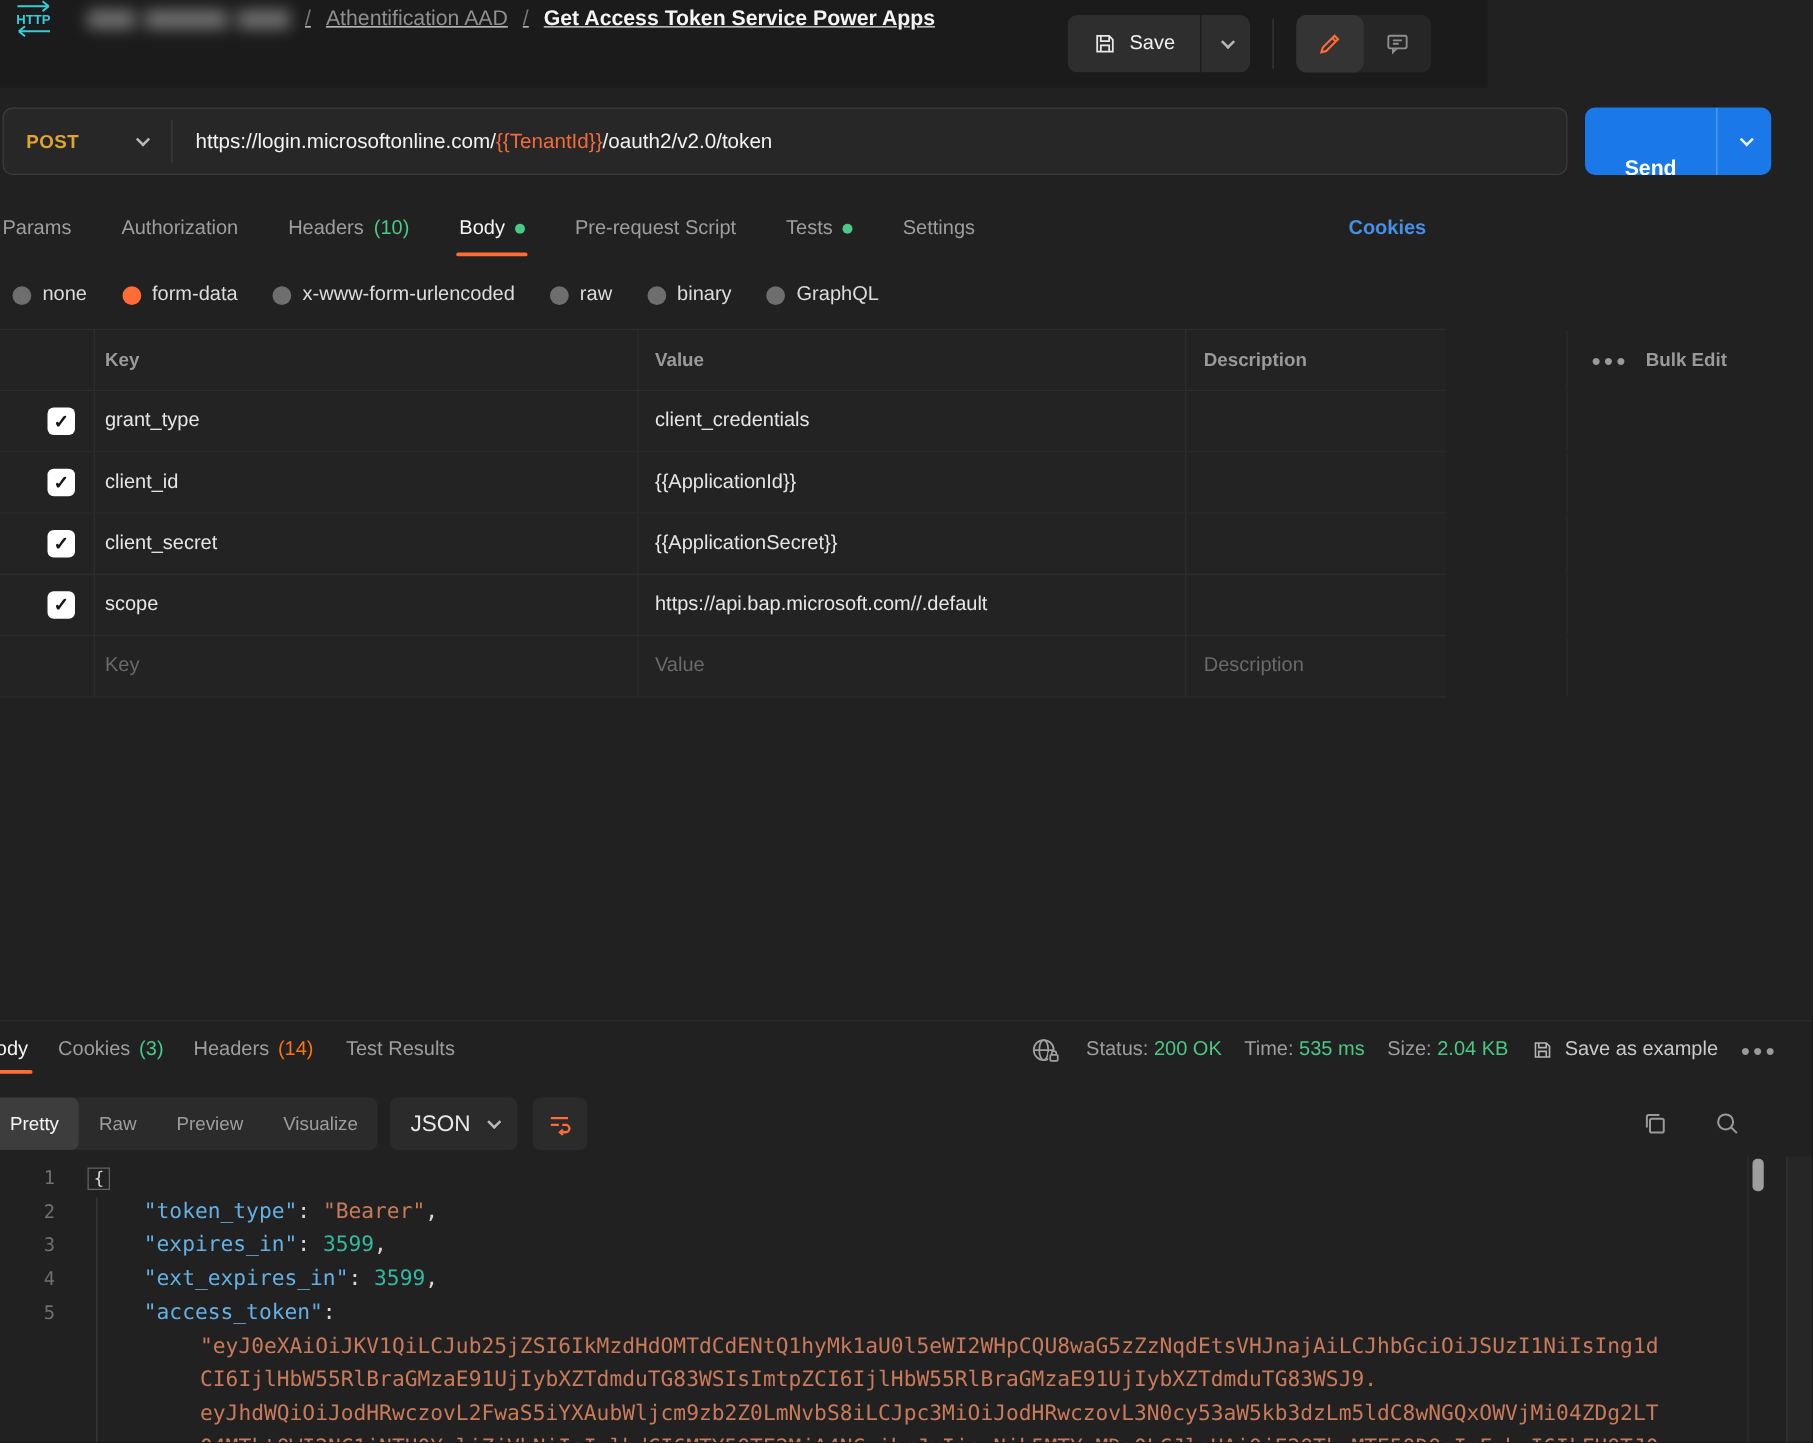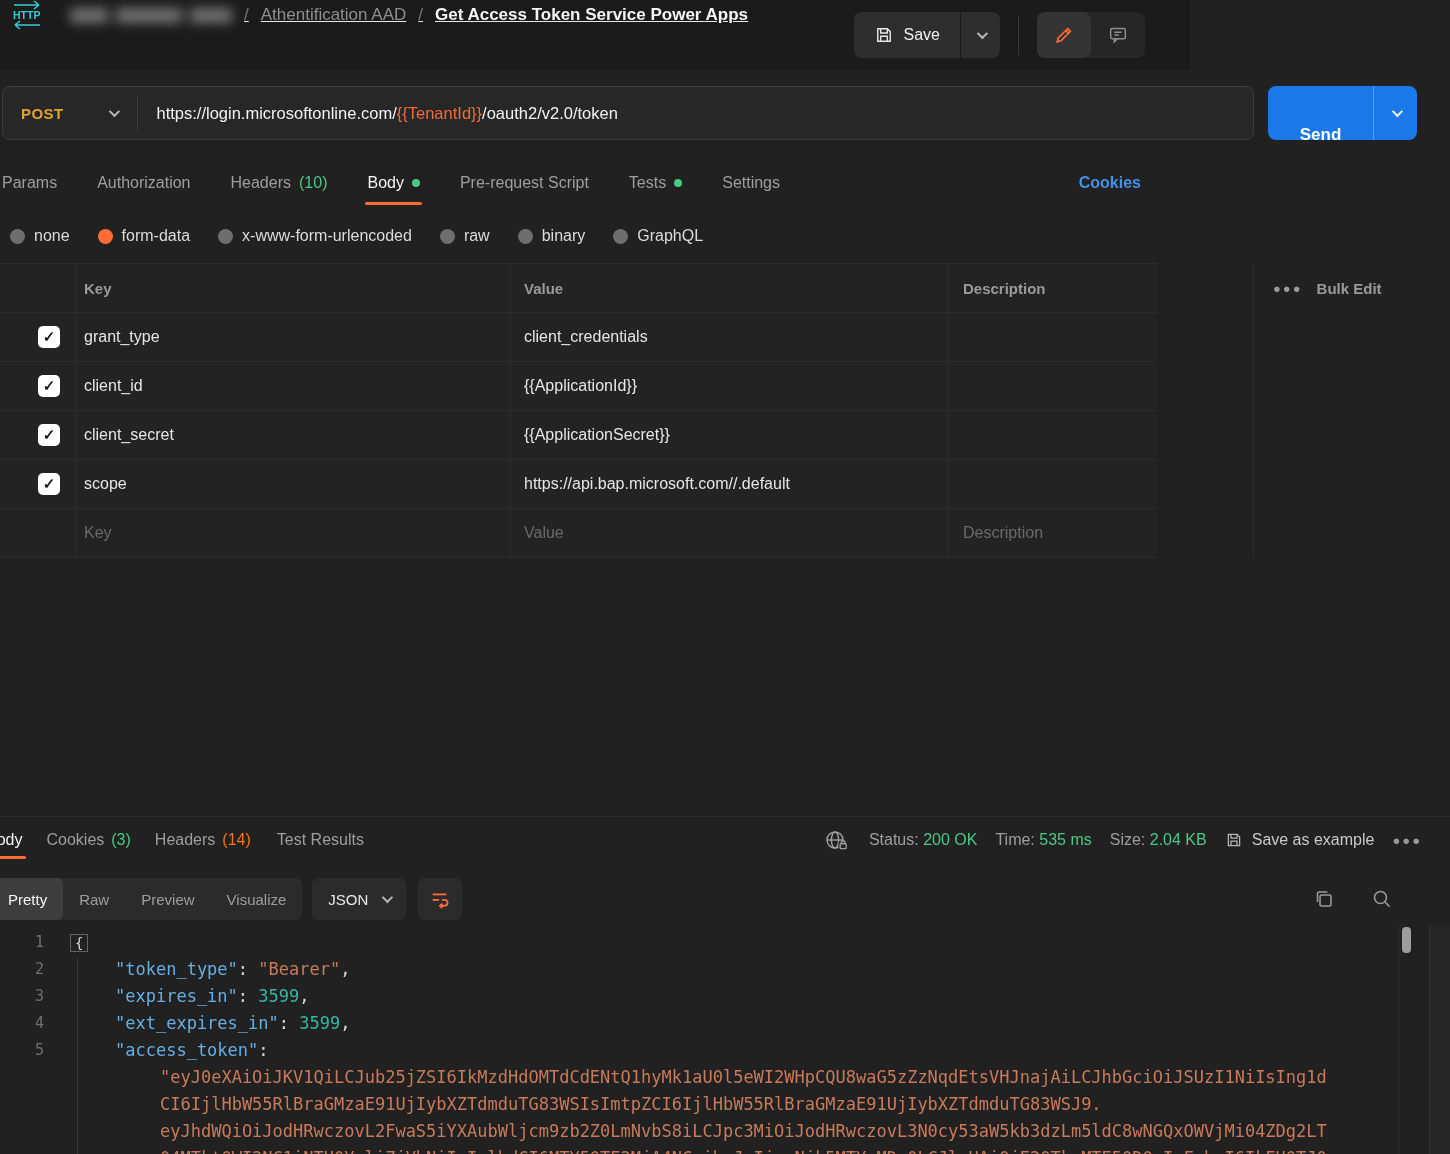"JSON" .fmt-btn { font-size: 15px -> 18px }
